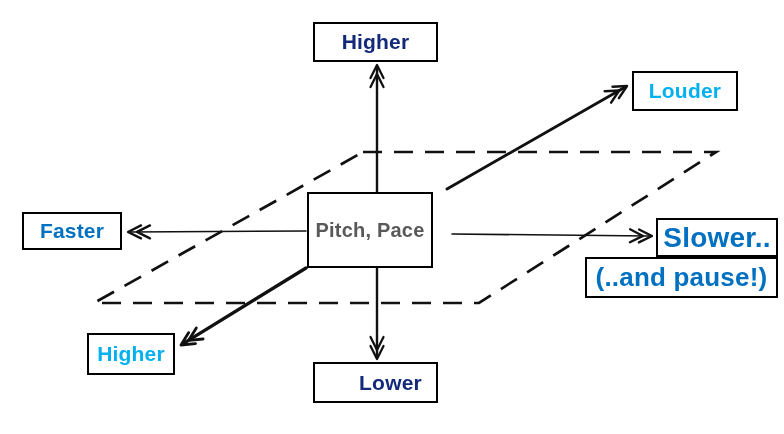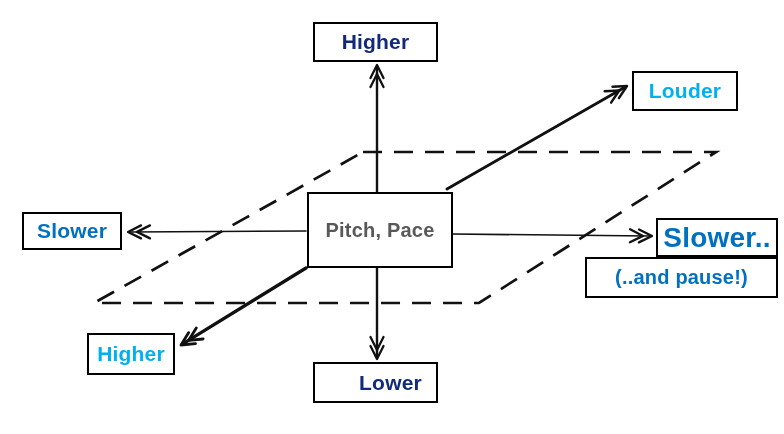"Slower" span.lbl { text: Slower -> Faster }
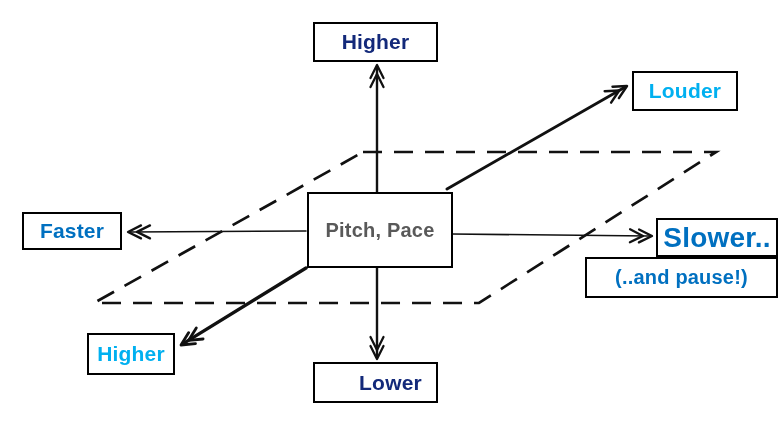"Pitch, Pace" div.nbox { width: 146px -> 126px }
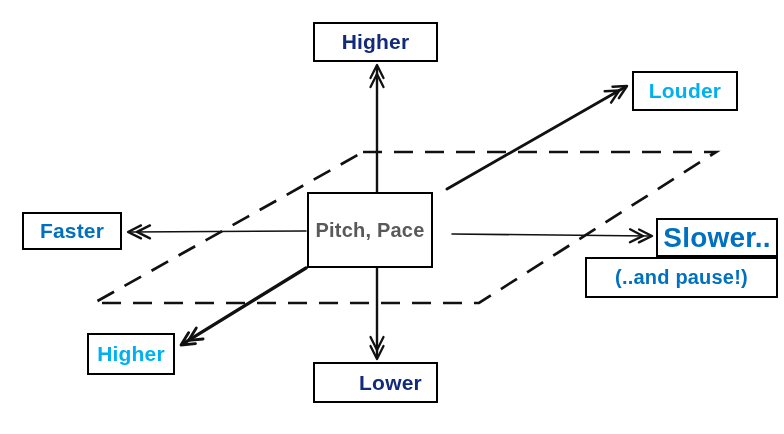"(..and pause!)" div.nbox { font-size: 20px -> 26px }
